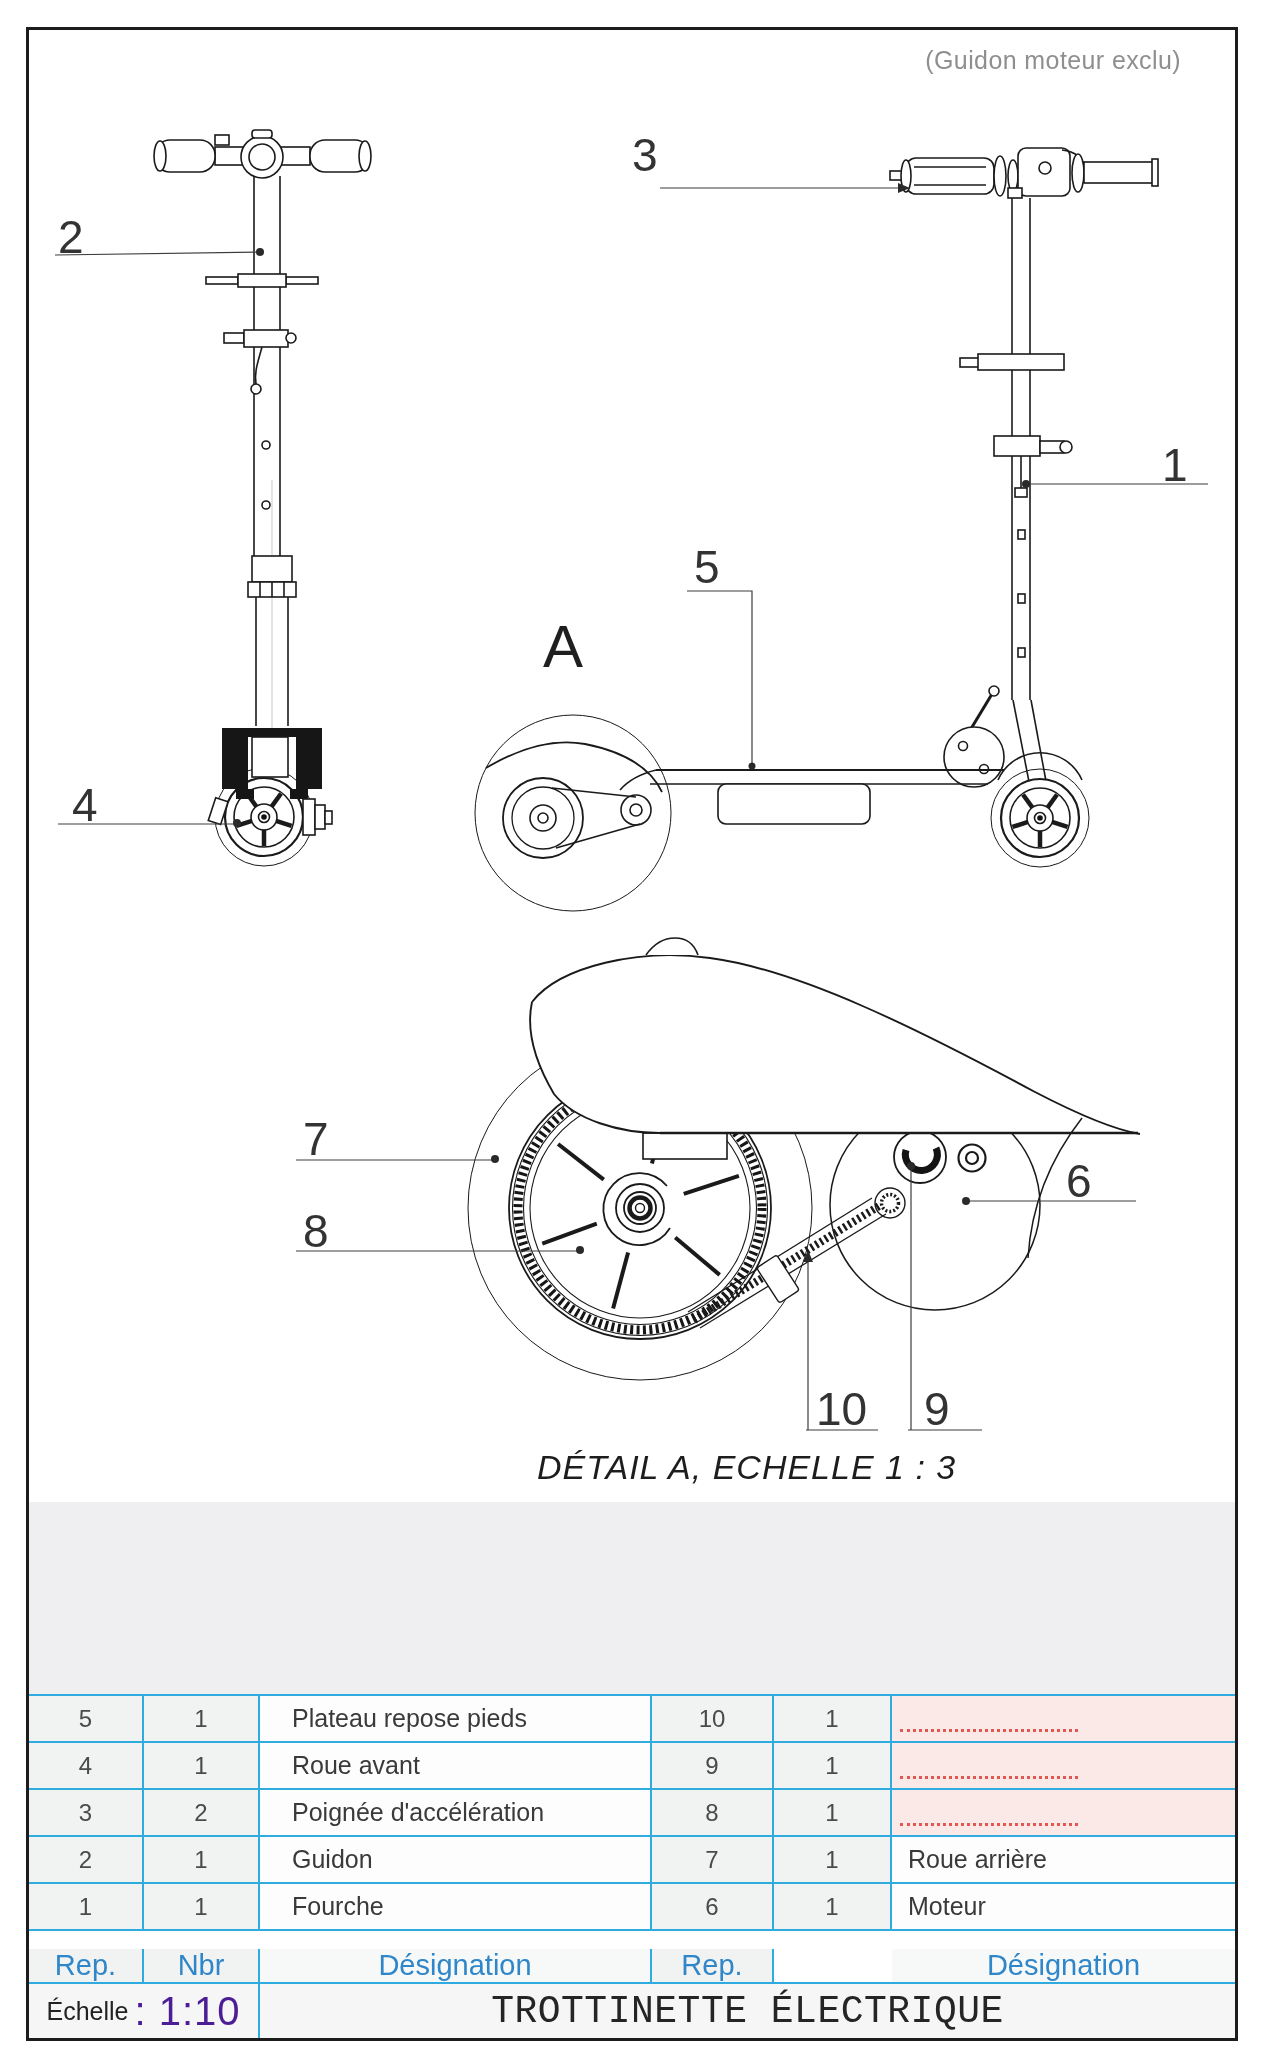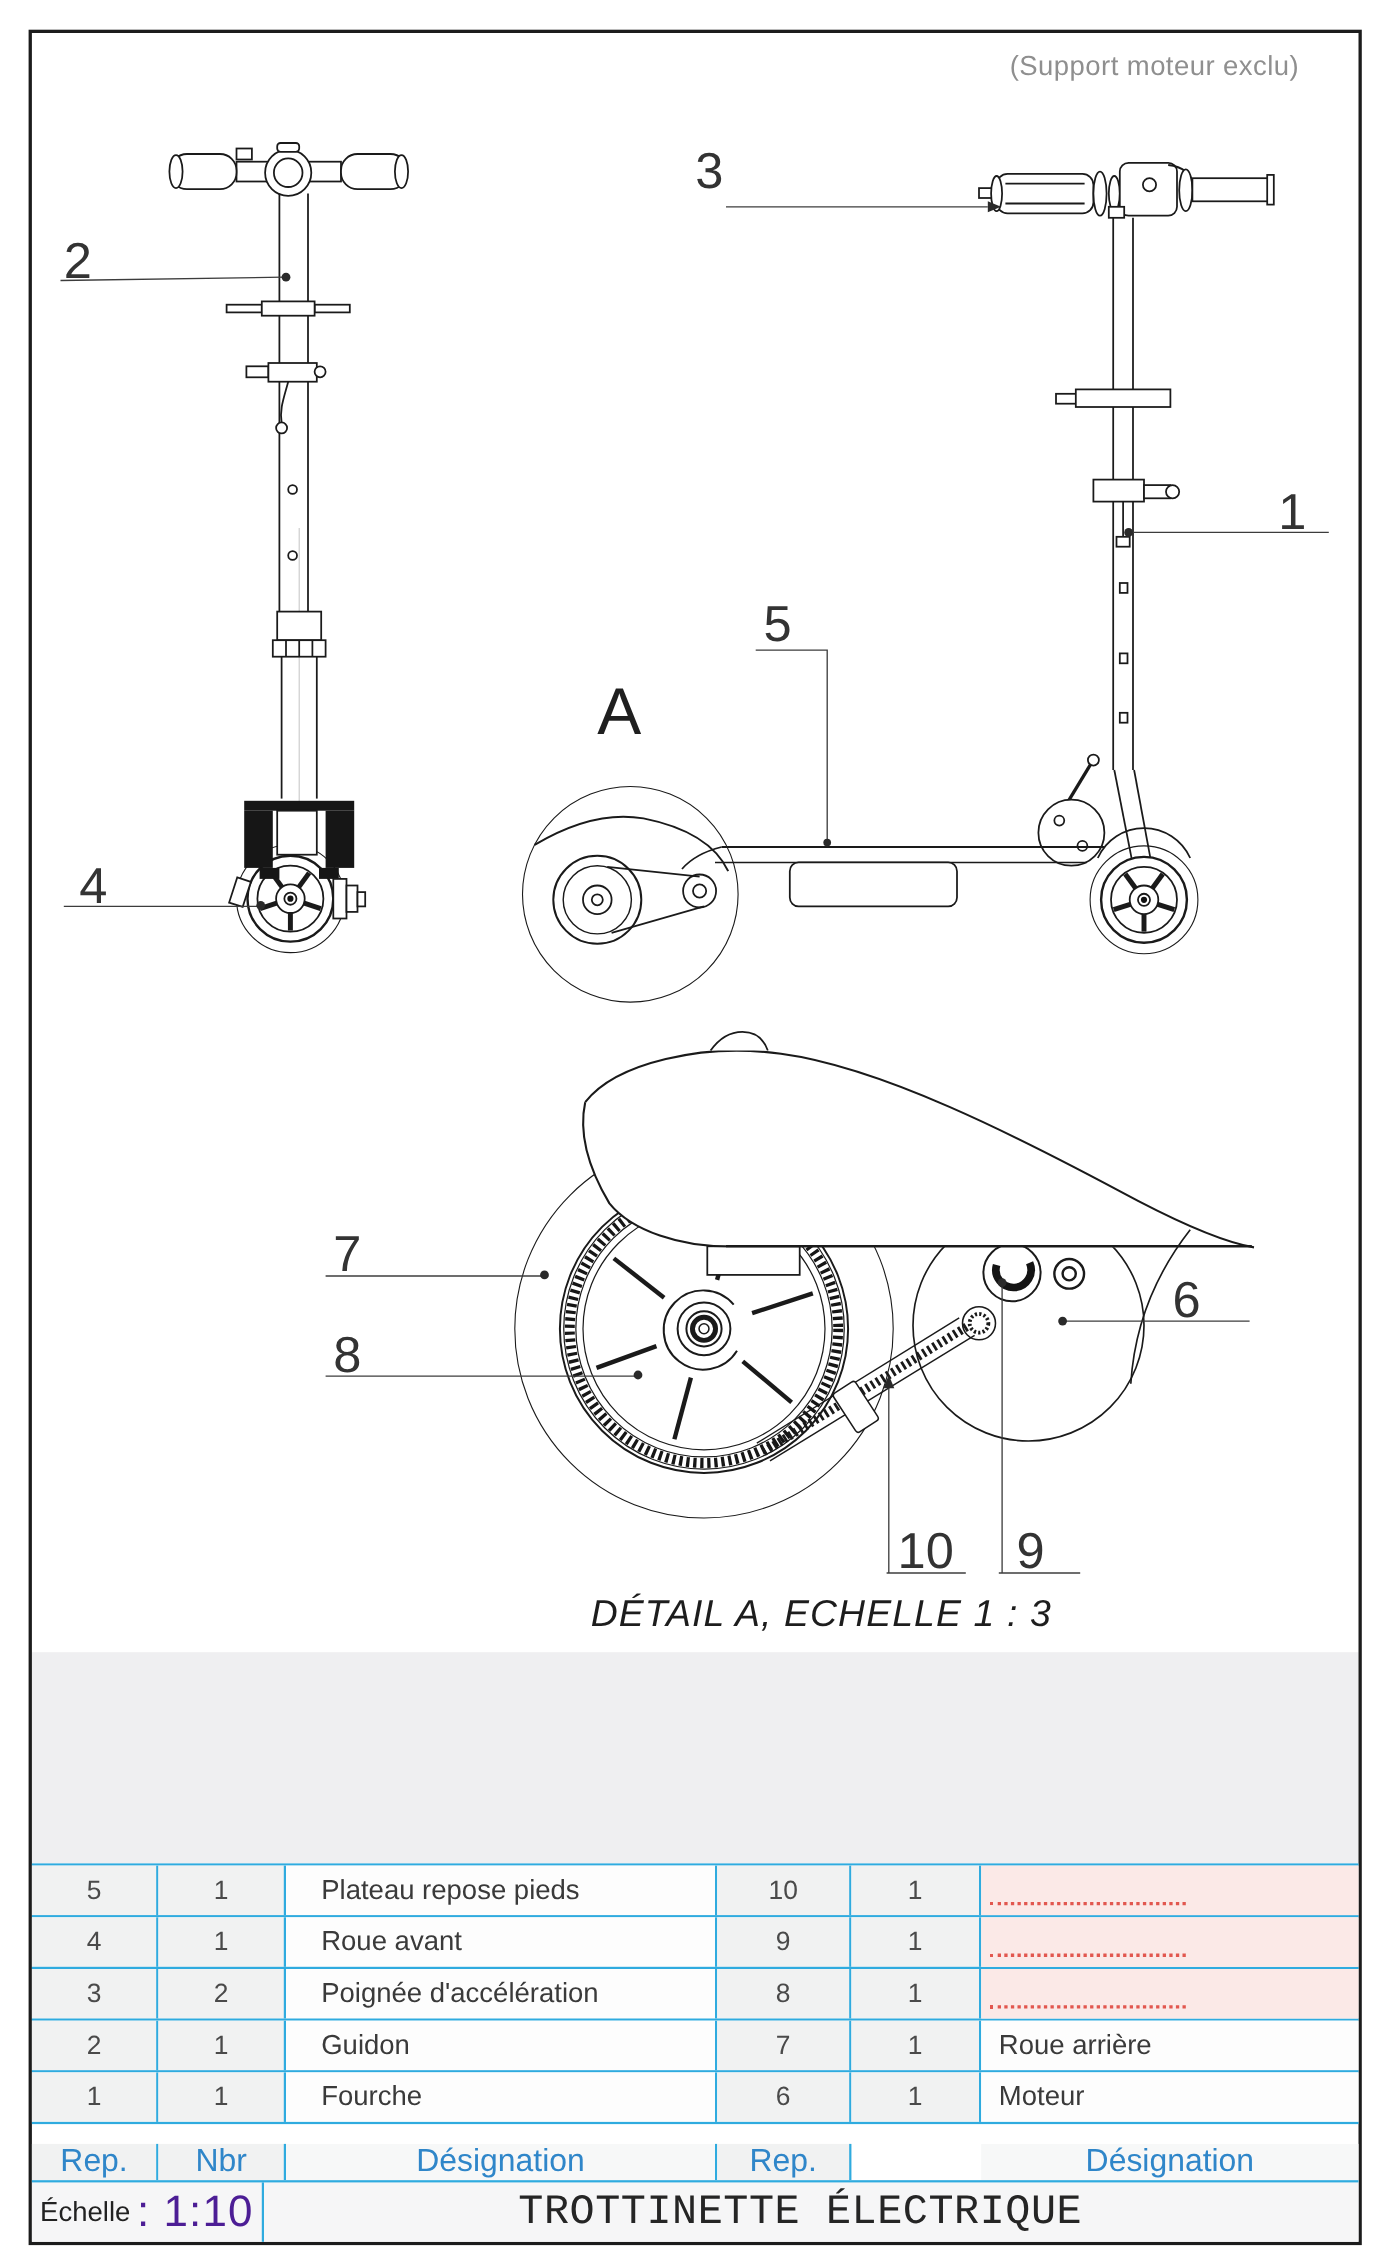"(Support moteur exclu)" div.txt { text: Support -> Guidon }
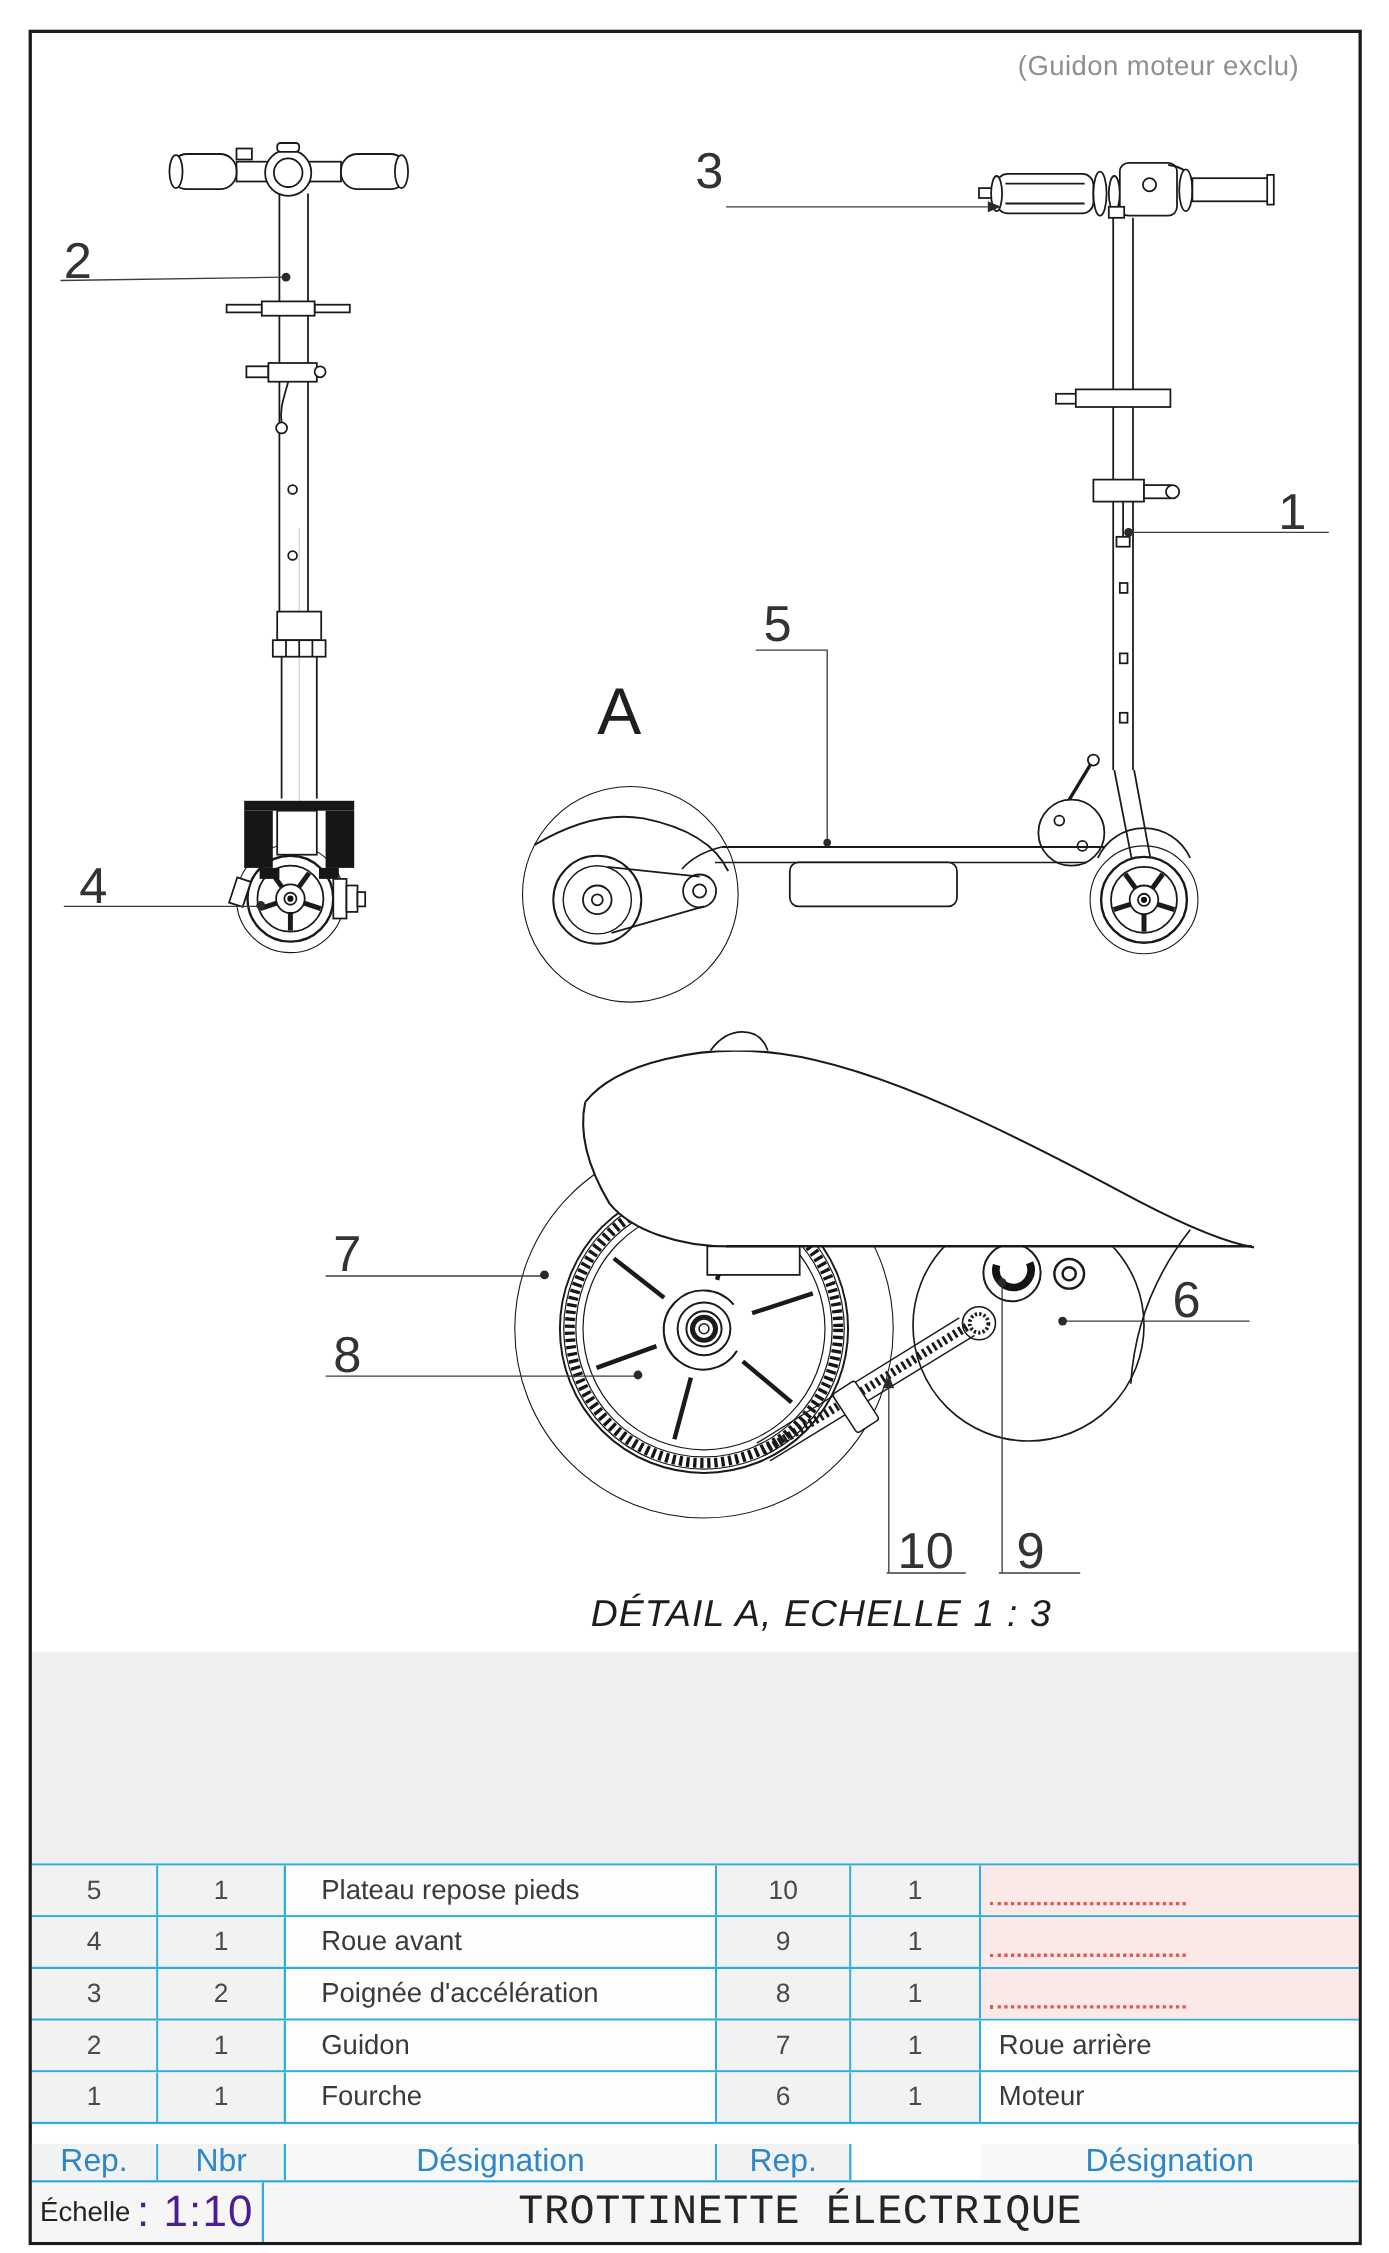"Échelle" .trow .t-left { width: 211px -> 231px }
